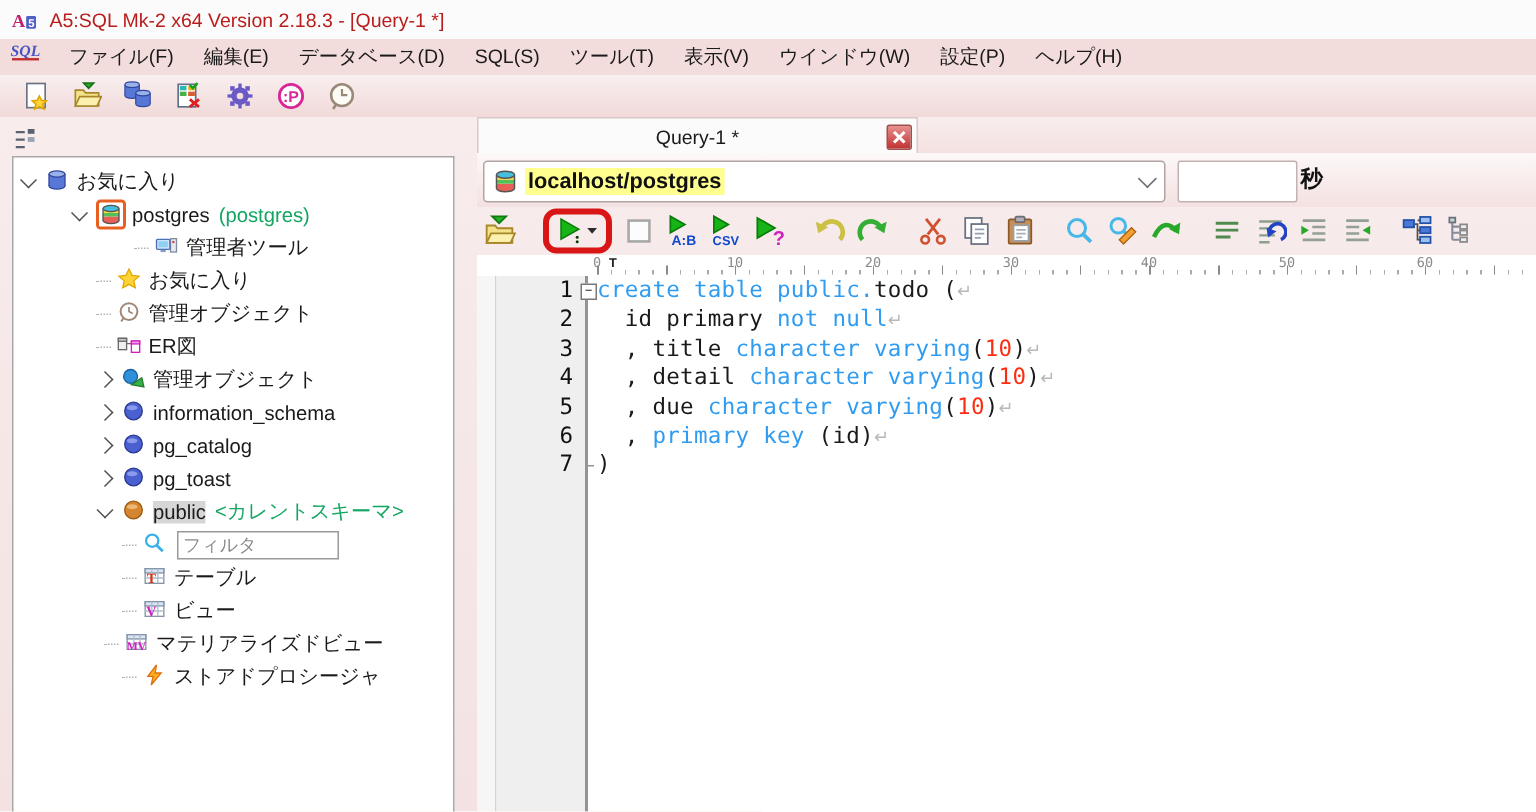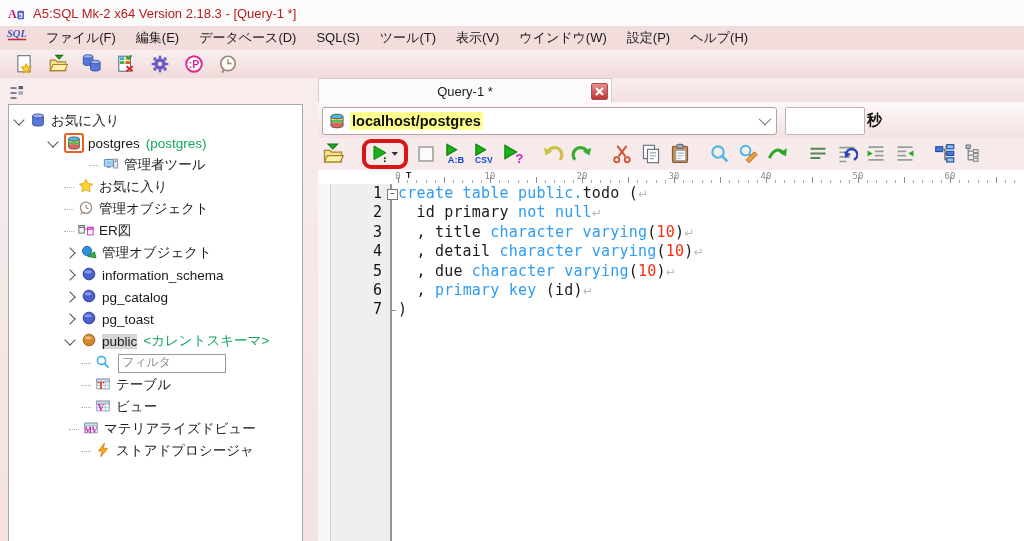"フィルタ" .filter-input { font-family: Liberation Mono, monospace -> Liberation Serif, serif }
